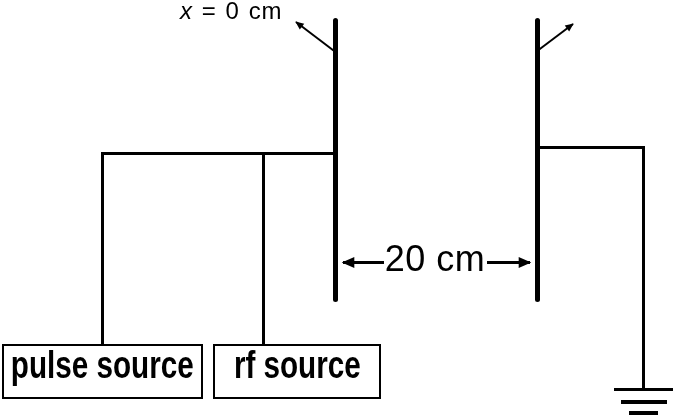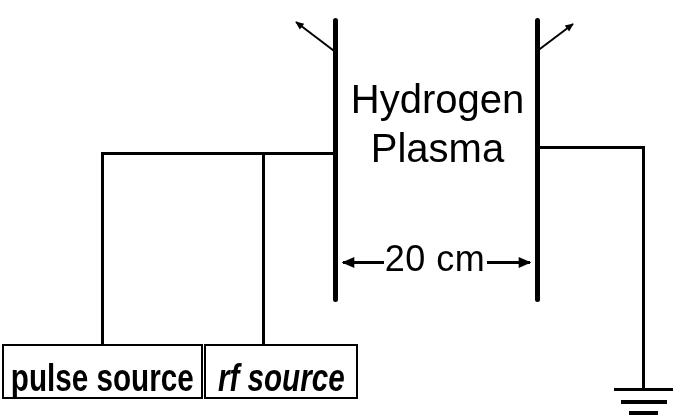"x = 0 cm" div.toplabel { html: none -> <div> <span>x</span><span> = 0 cm</span> </div> }
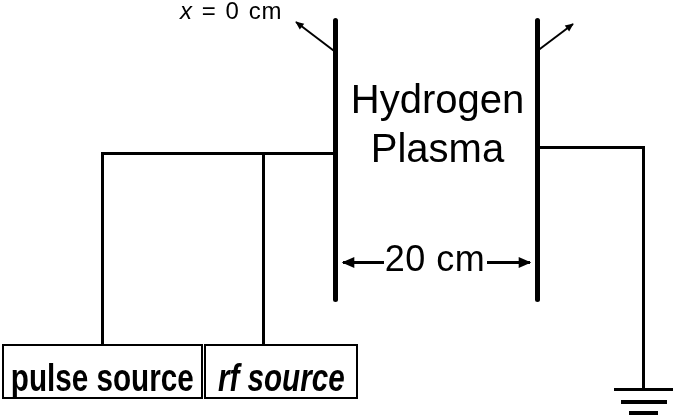"Hydrogen" div { html: <div> <div>Hydrogen</div> <div>Plasma</div> </div> -> none }
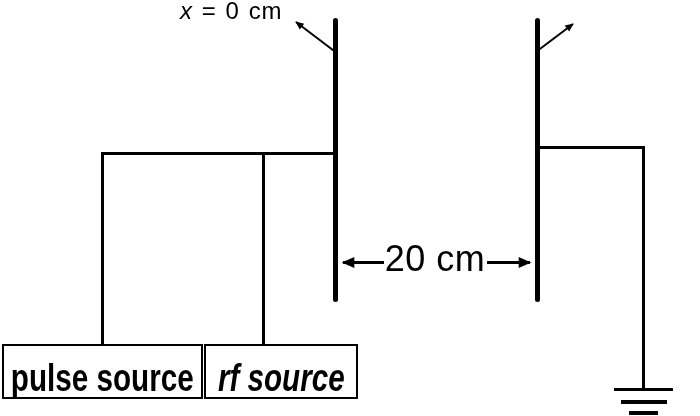"pulse source" .srcbox { align-items: flex-end -> flex-start }
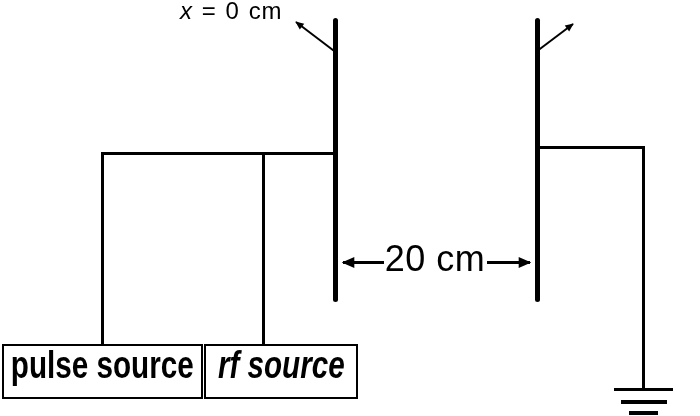"rf source" div.srcbox { font-style: italic -> none; left: 204px -> 213px; width: 154px -> 168px }
